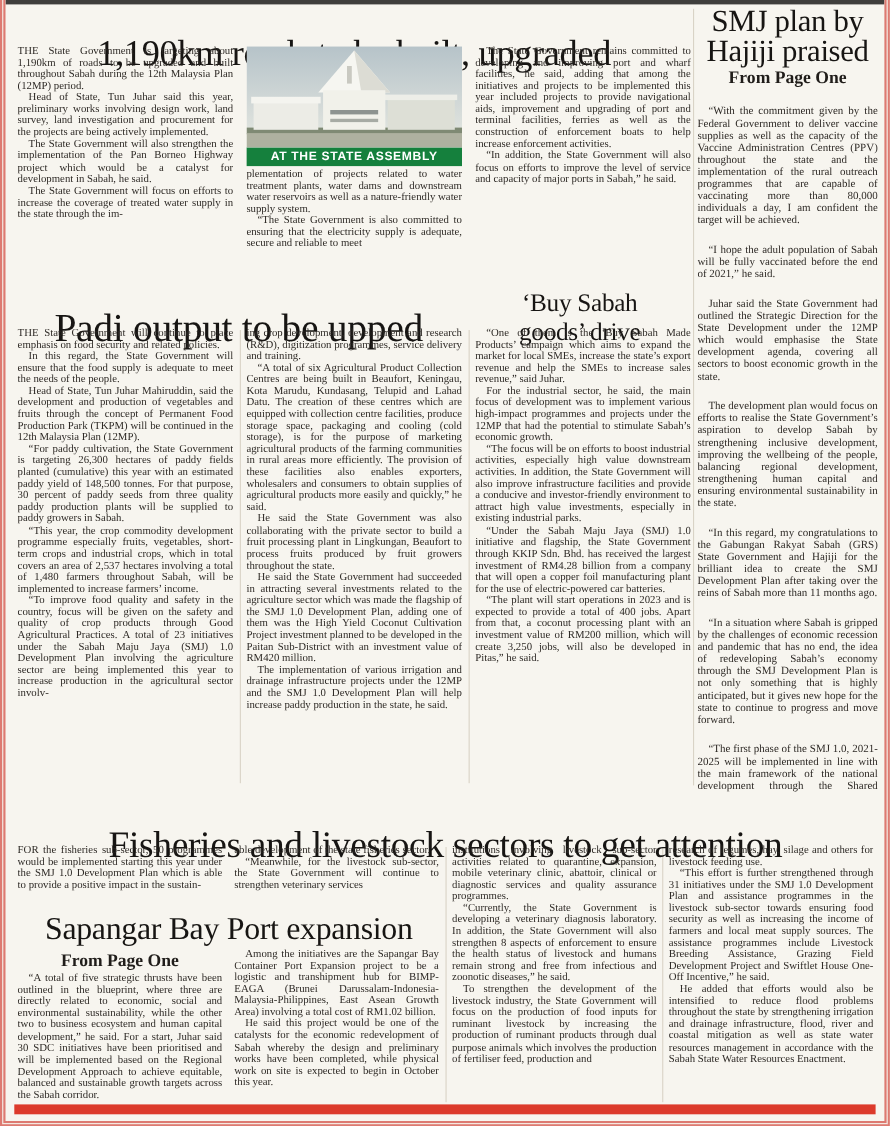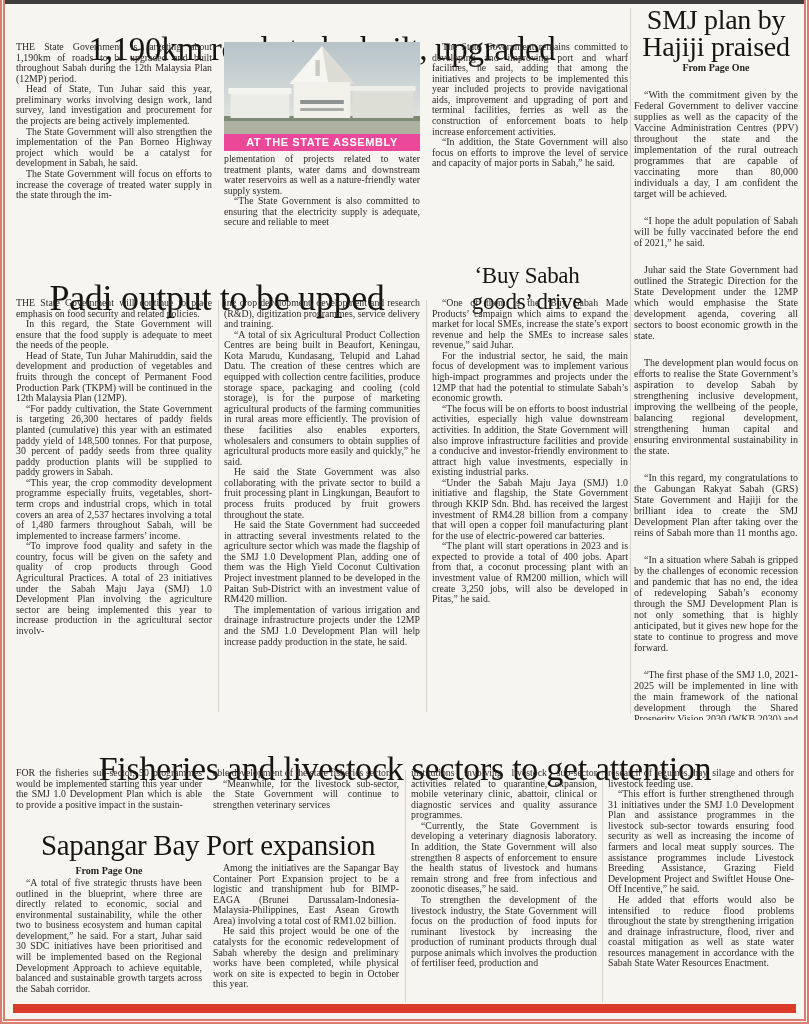"From Page One" .kicker { font-size: 10px -> 16px }
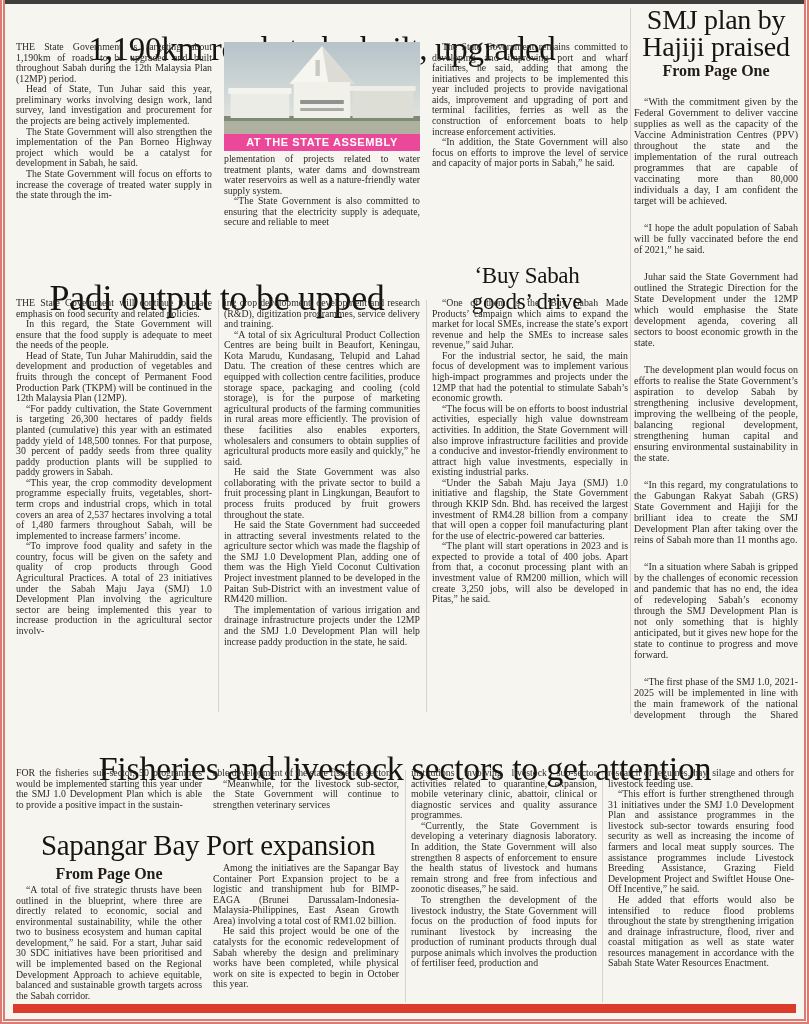"AT THE STATE ASSEMBLY" .caption { background: #ec4899 -> #15803d }
